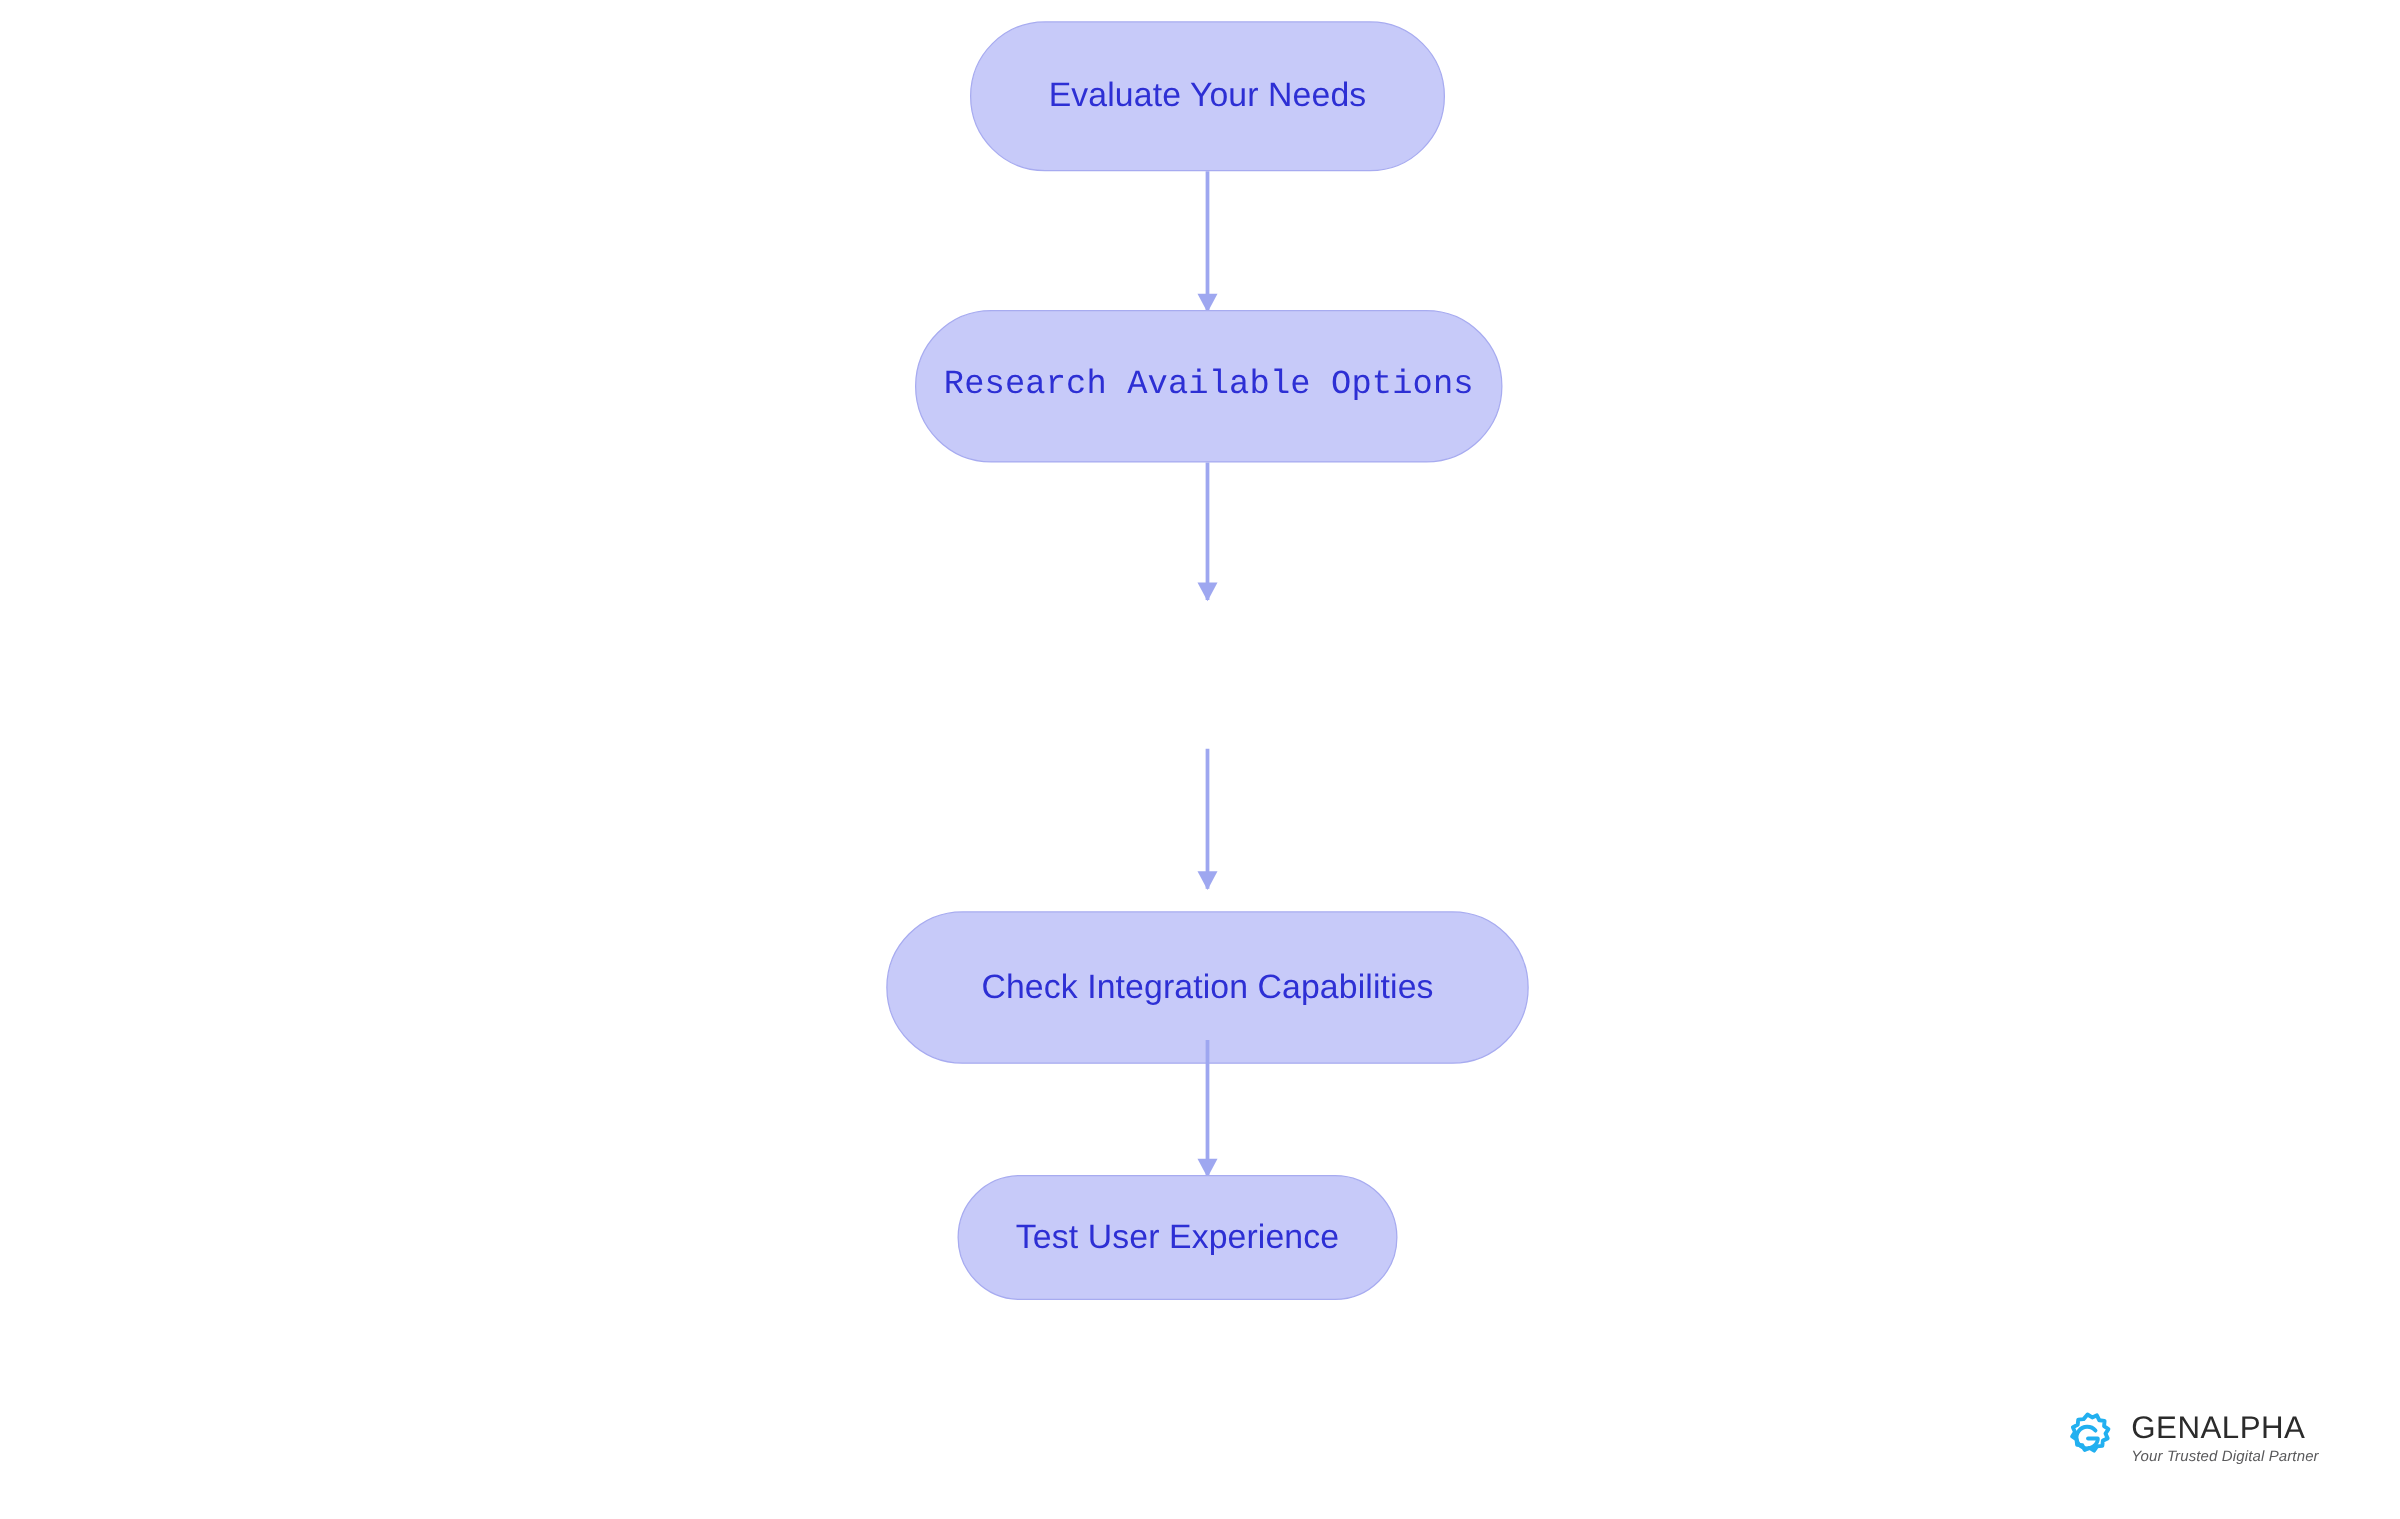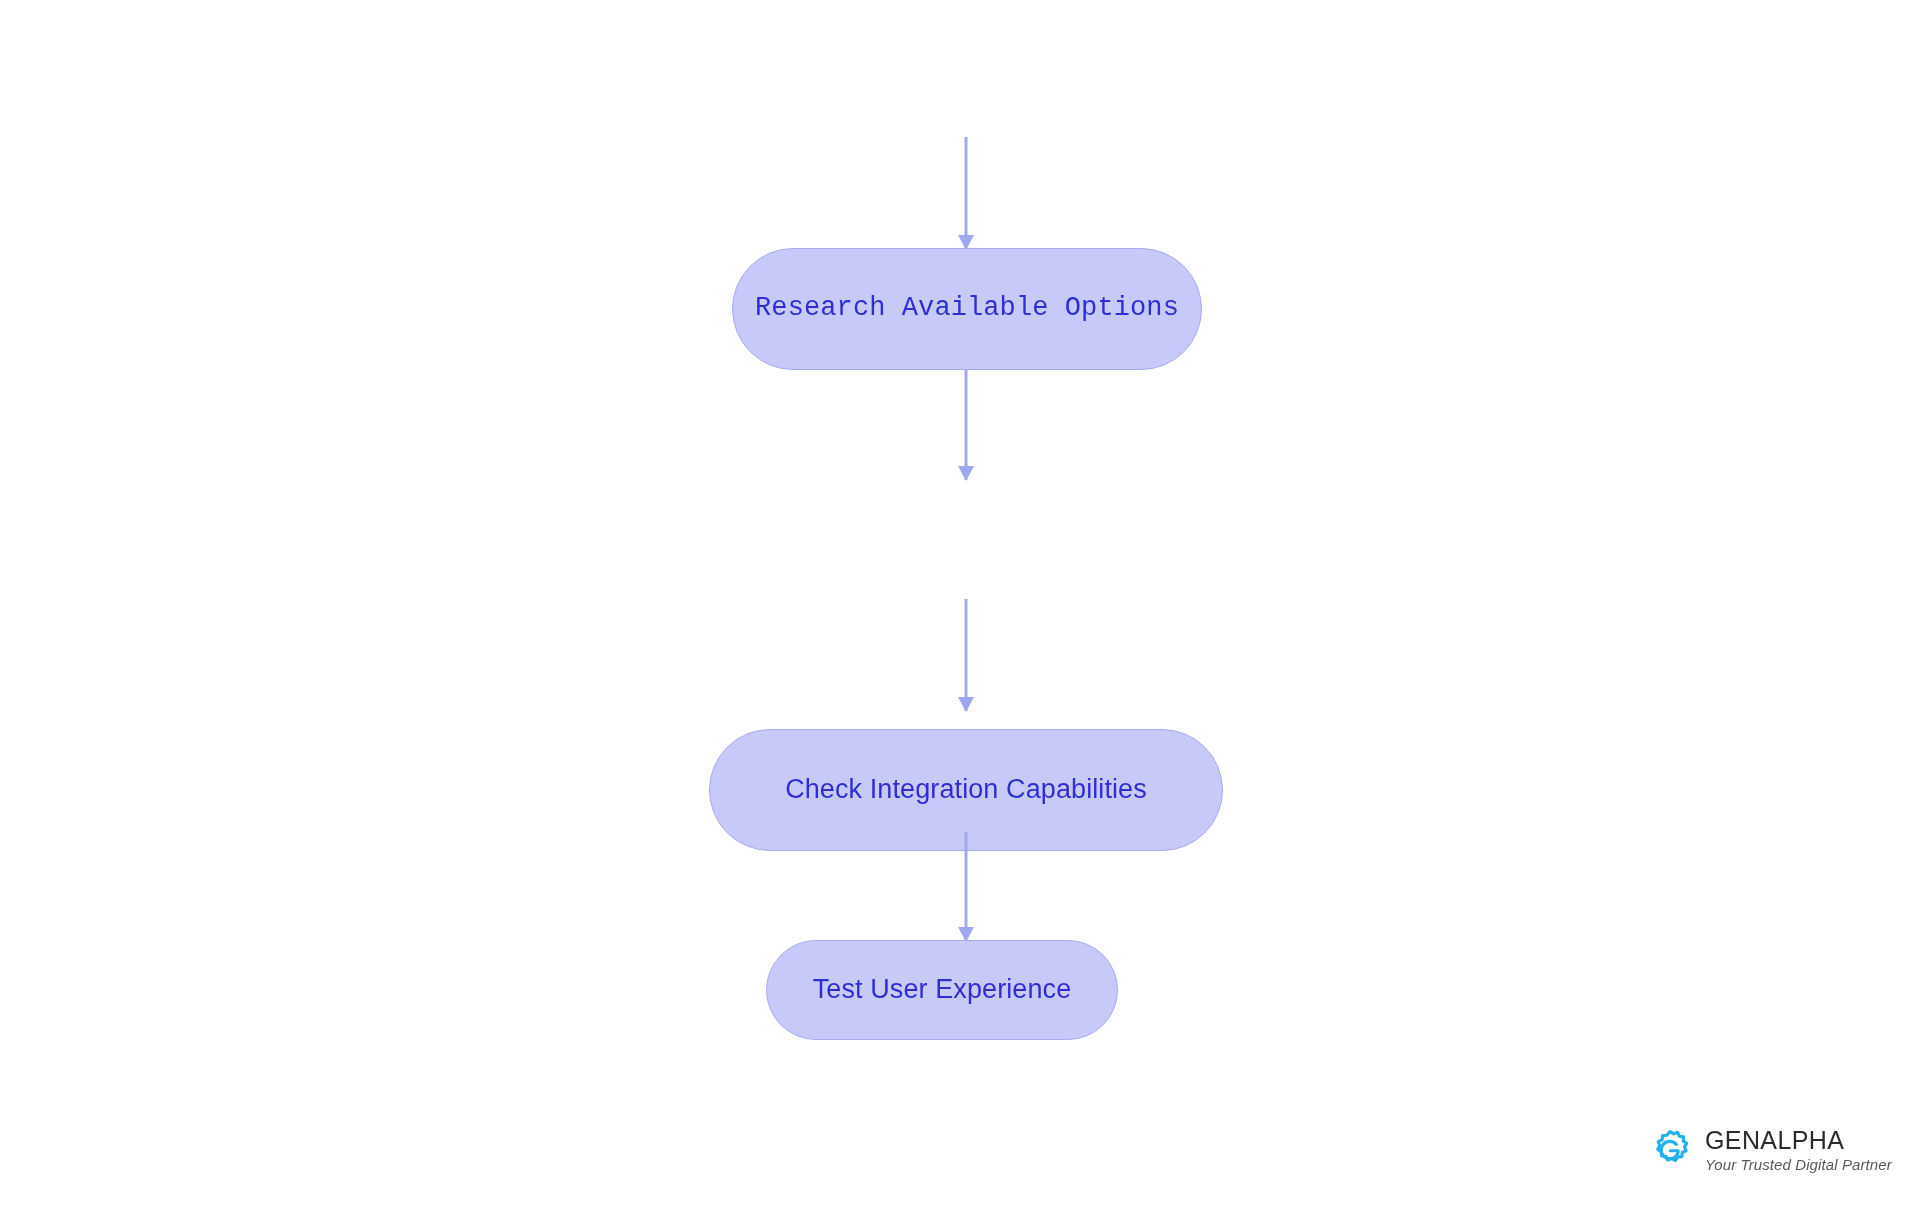"Evaluate Your Needs" div.flow-node { html: none -> <div> <span>Evaluate Your Needs</span> </div> }
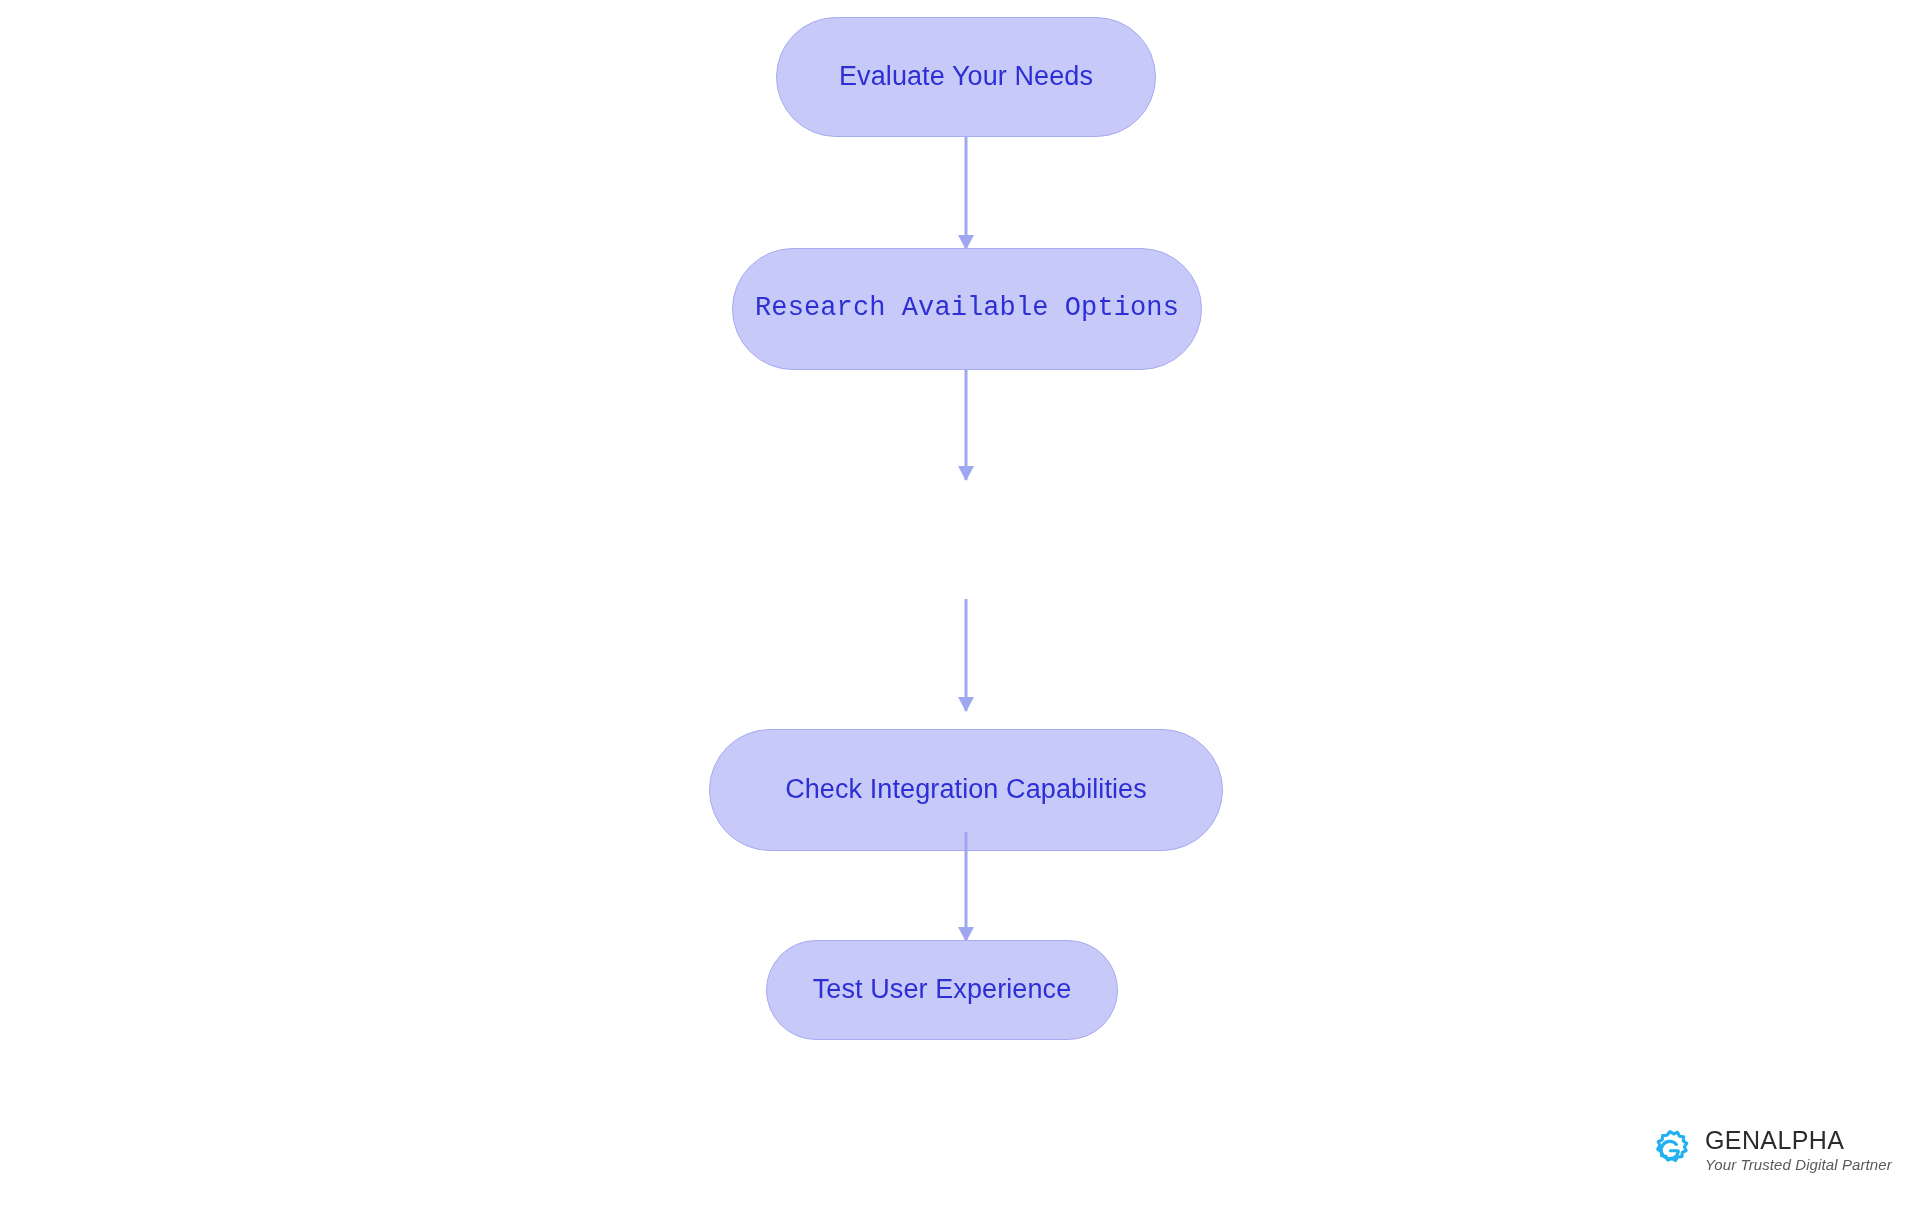"Your Trusted Digital Partner" #brand-tagline { font-size: 15px -> 12px }
